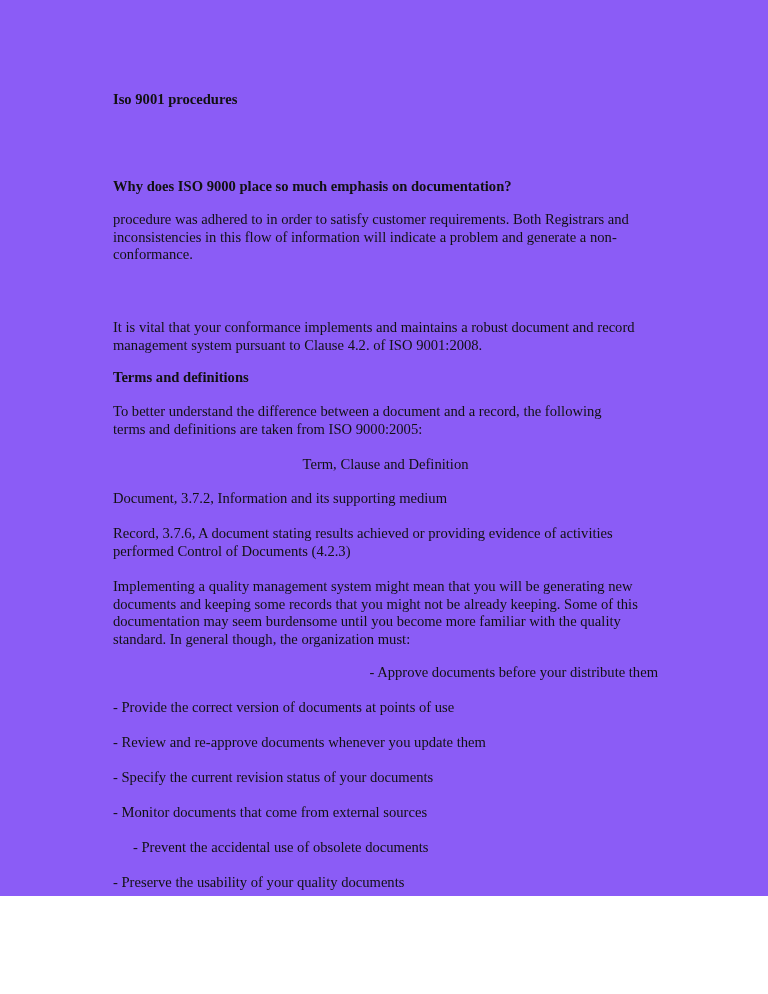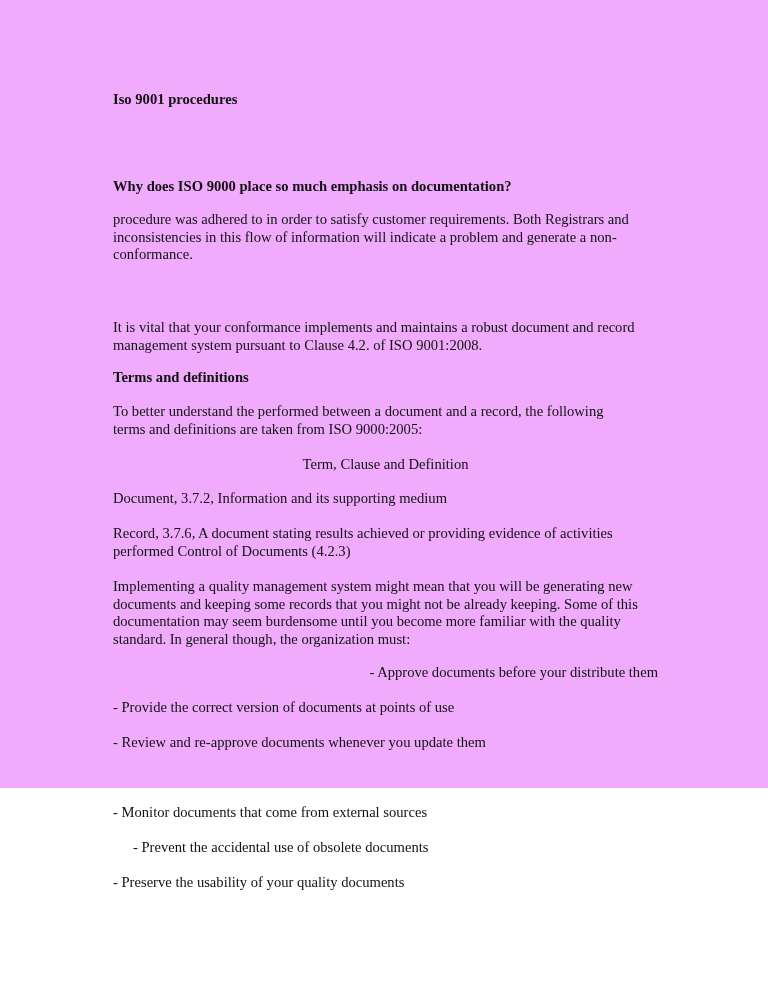"Iso 9001 procedures" .page { background: #f0abfc -> #8b5cf6; height: 788px -> 896px }
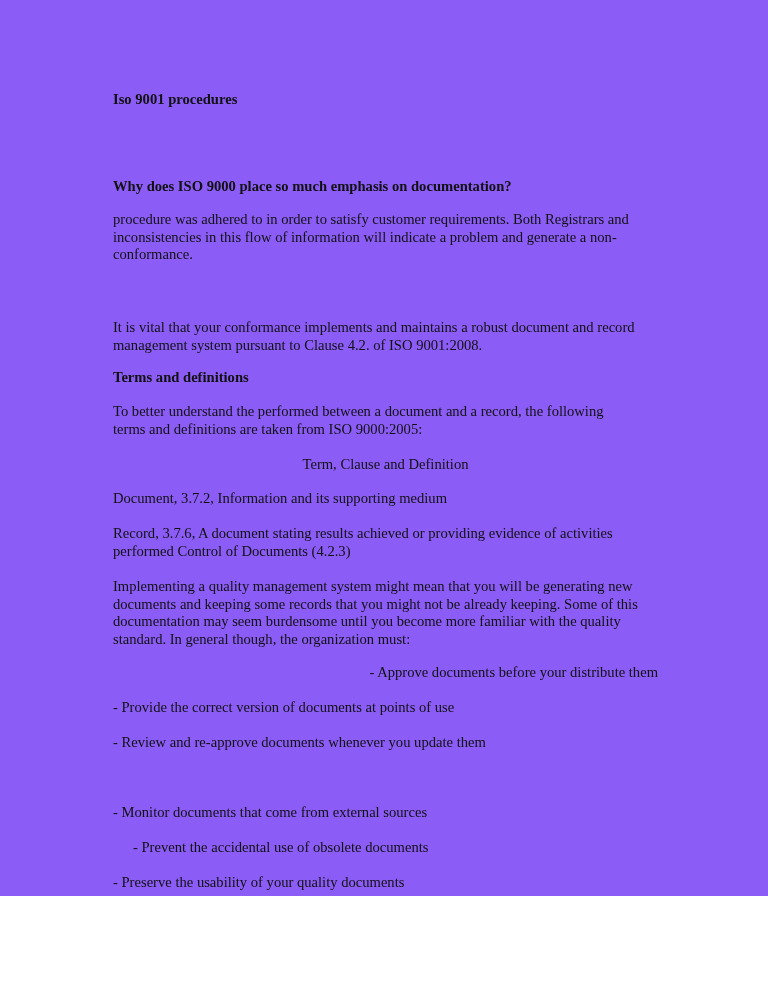"To better understand the performed" p { text: performed -> difference }
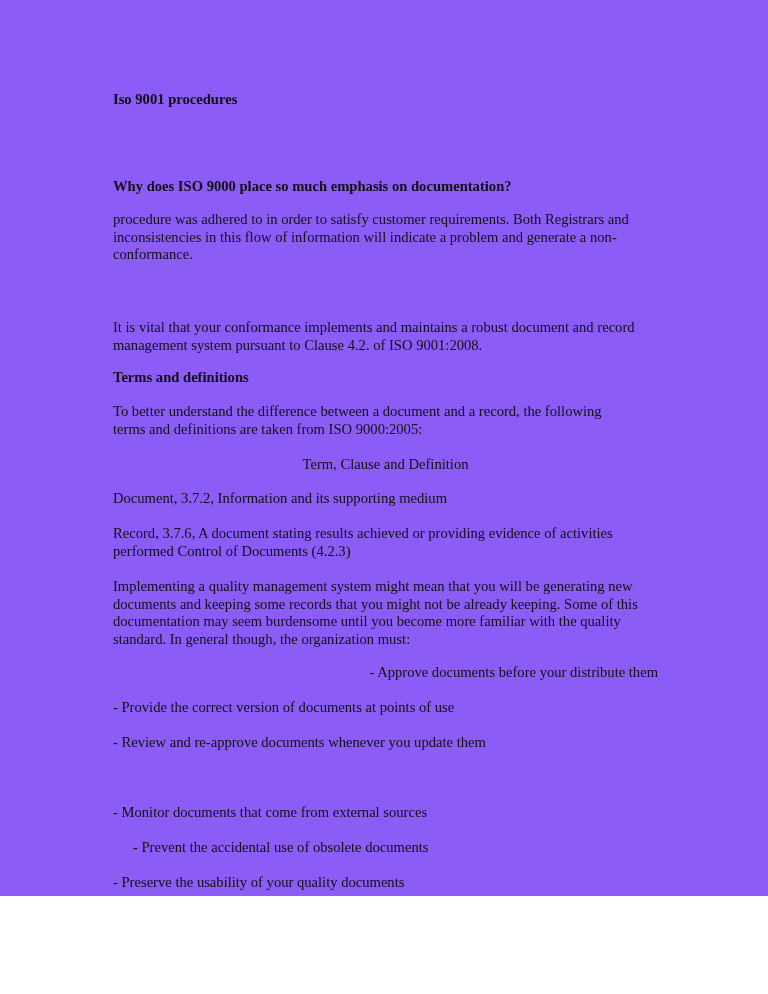"- Specify the current revision" p.blk { html: none -> <p>- Specify the current revision status of your documents</p> }
